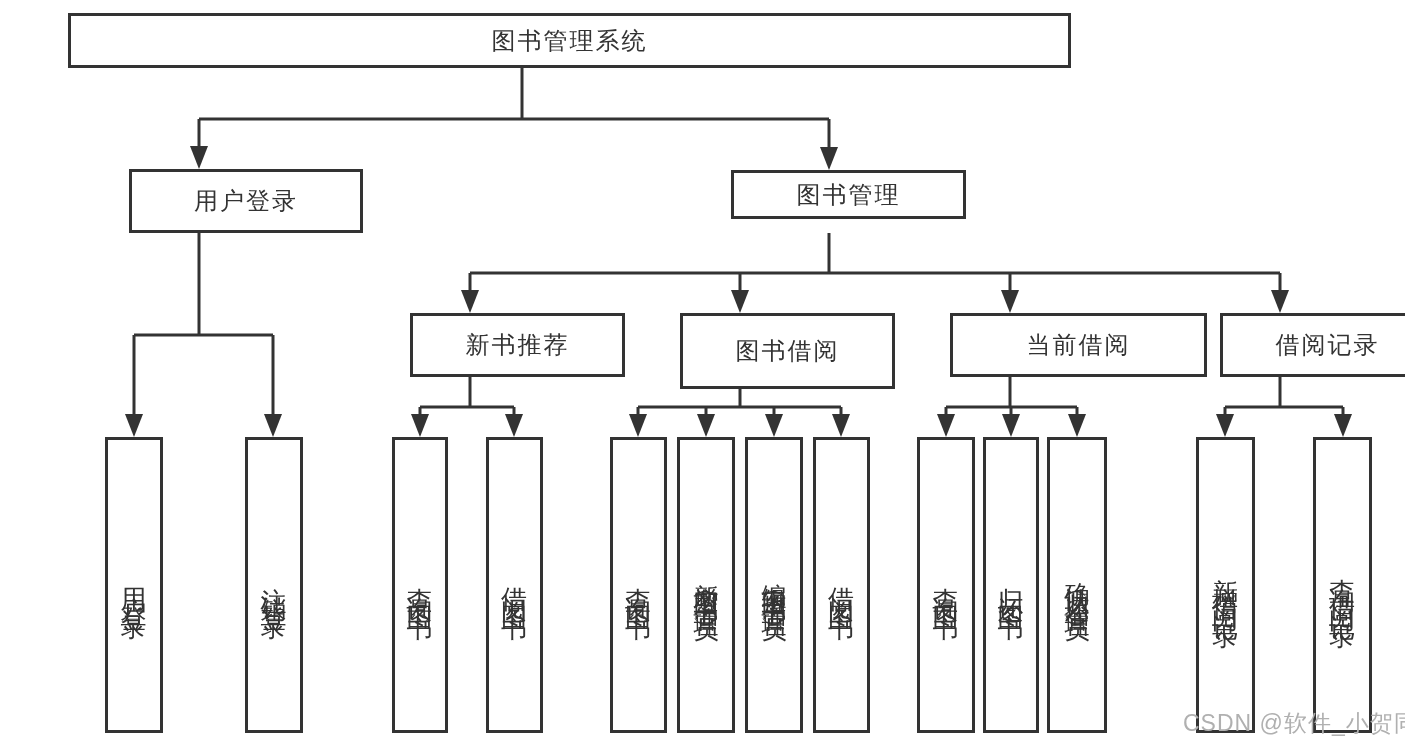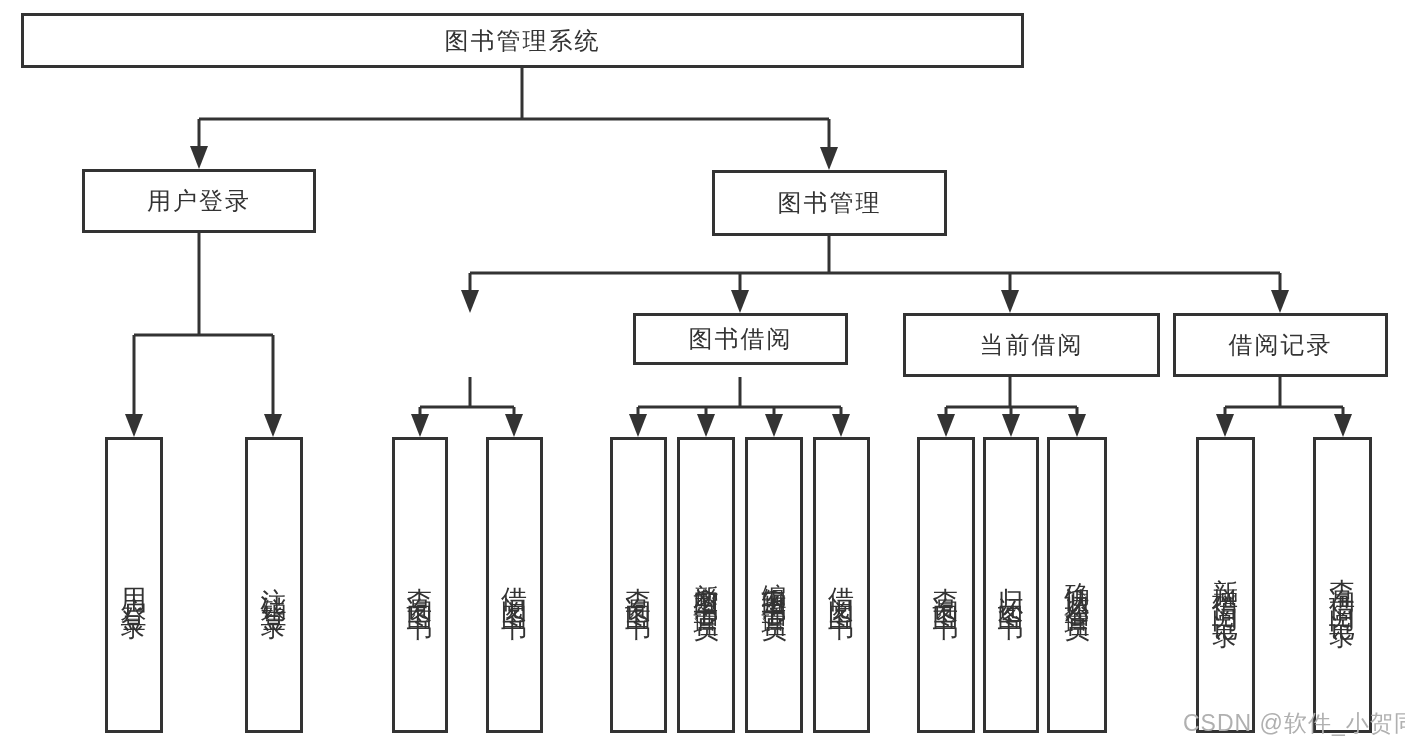"图书管理系统" .hnode { margin-left: none -> 47px }
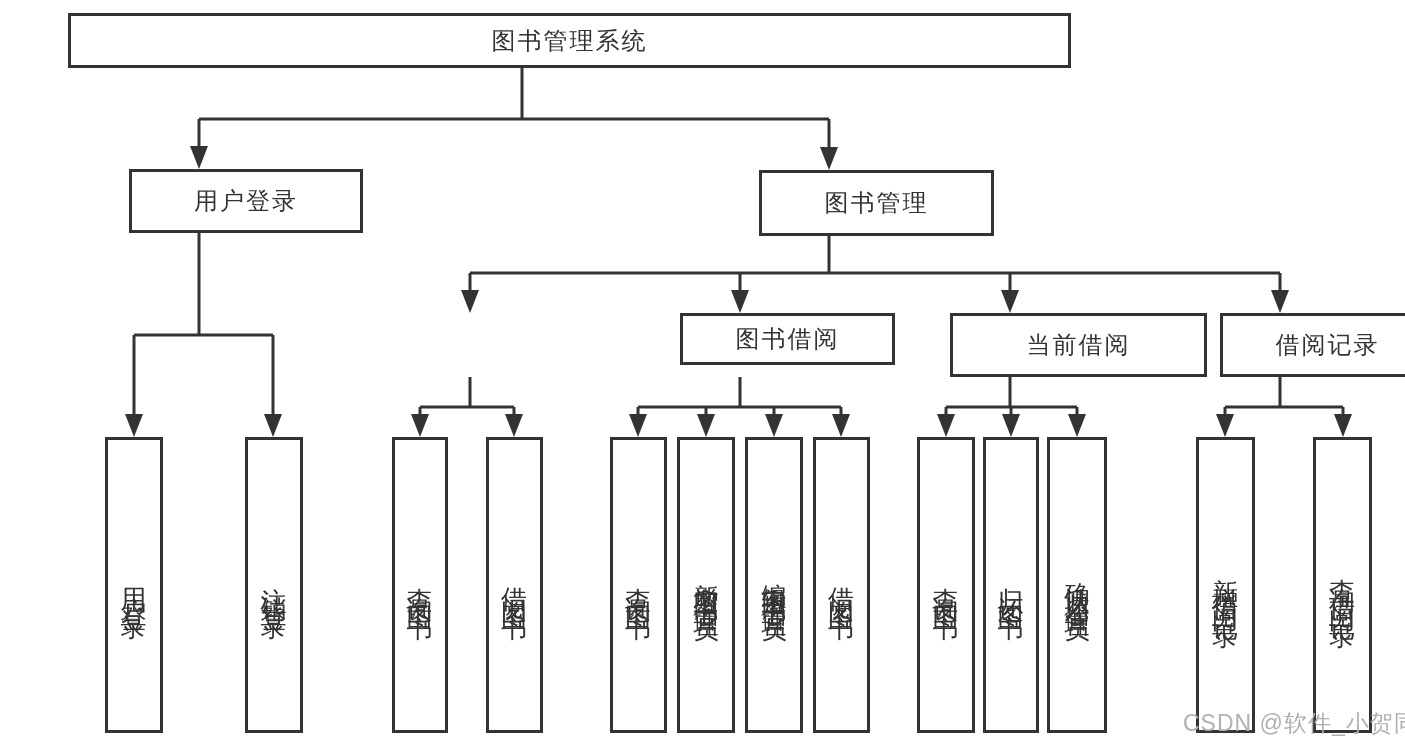"图书管理" div.node { height: 66px -> 49px; left: 712px -> 684px }
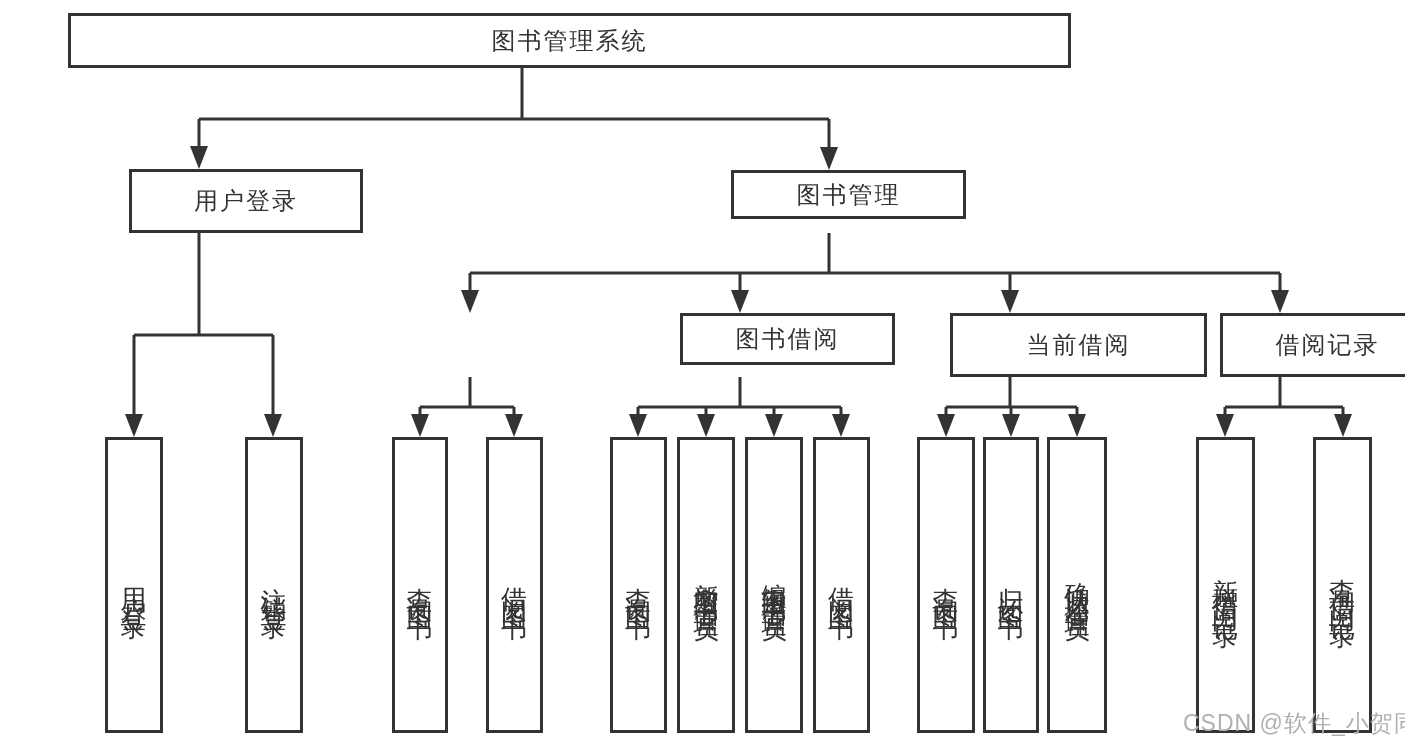"新书推荐" div.node { html: none -> <div>新书推荐</div> }
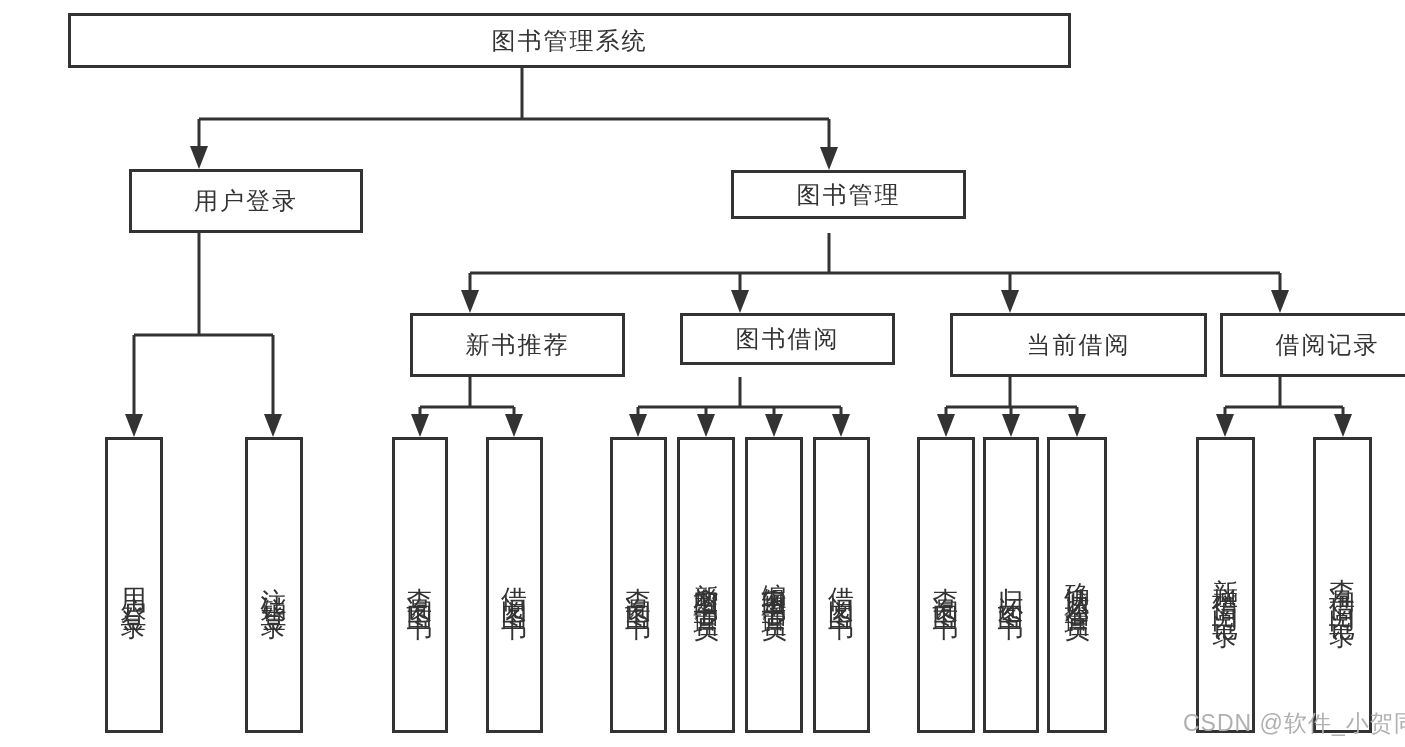"图书借阅" div.node { height: 52px -> 76px }
